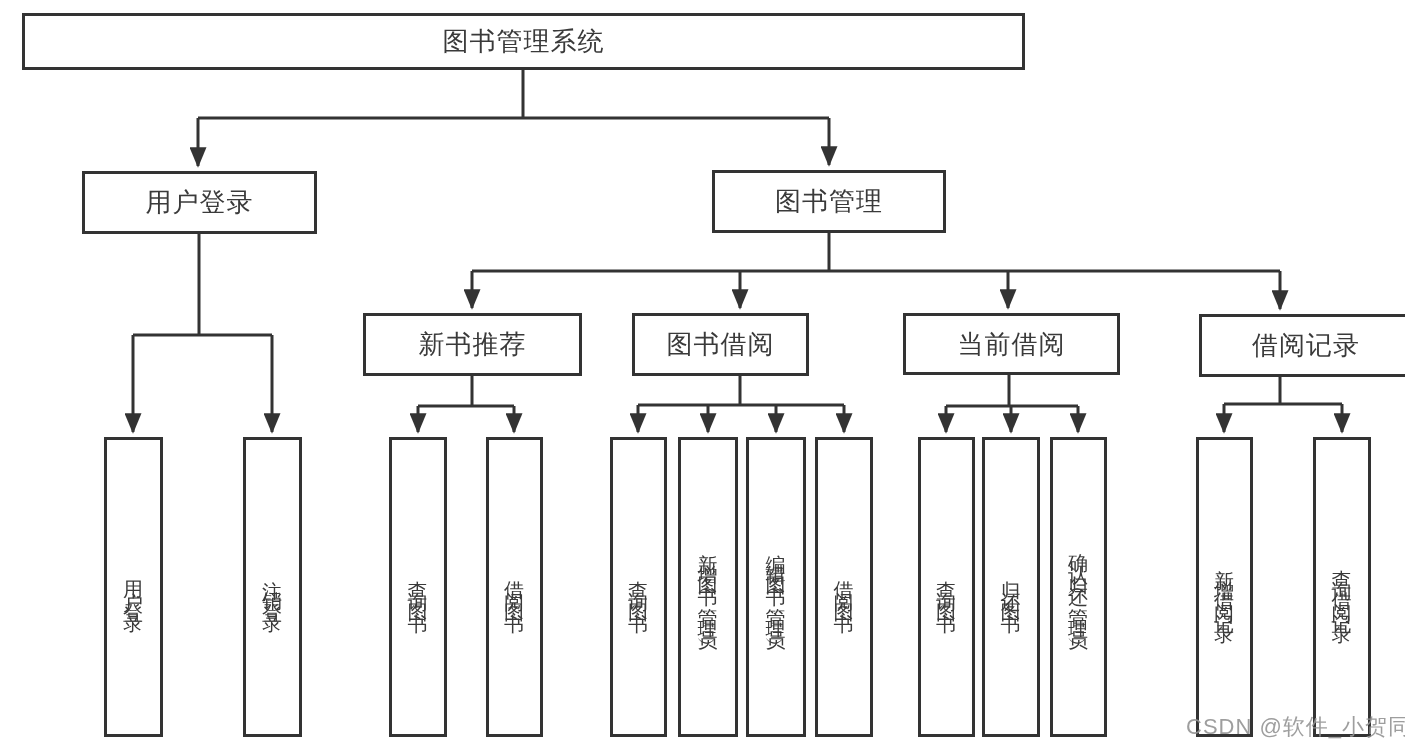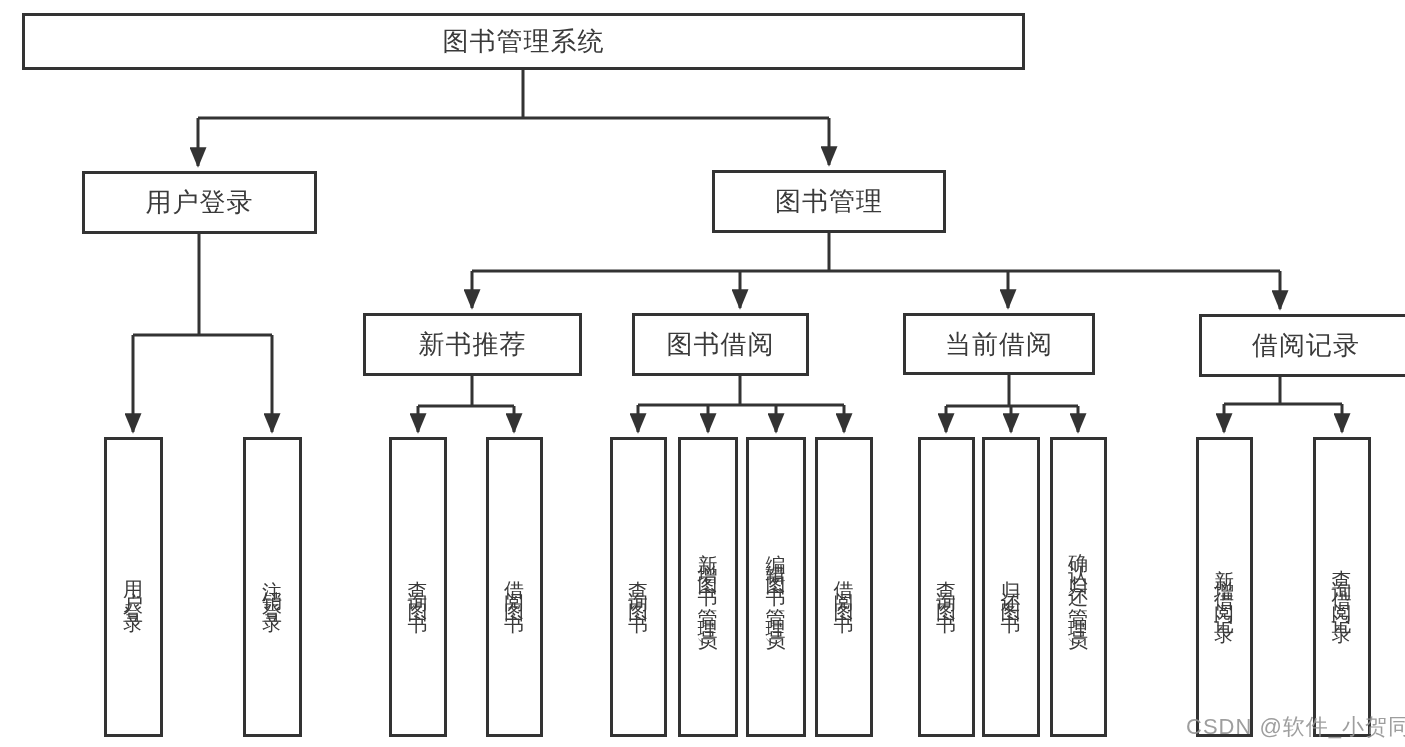"当前借阅" div.hbox { width: 192px -> 217px }
